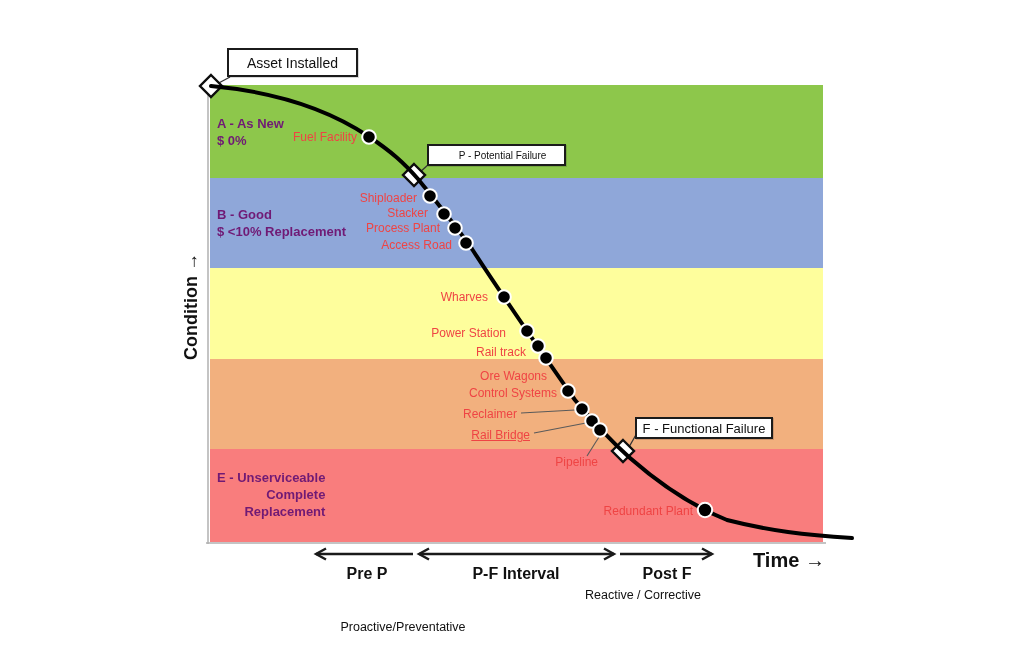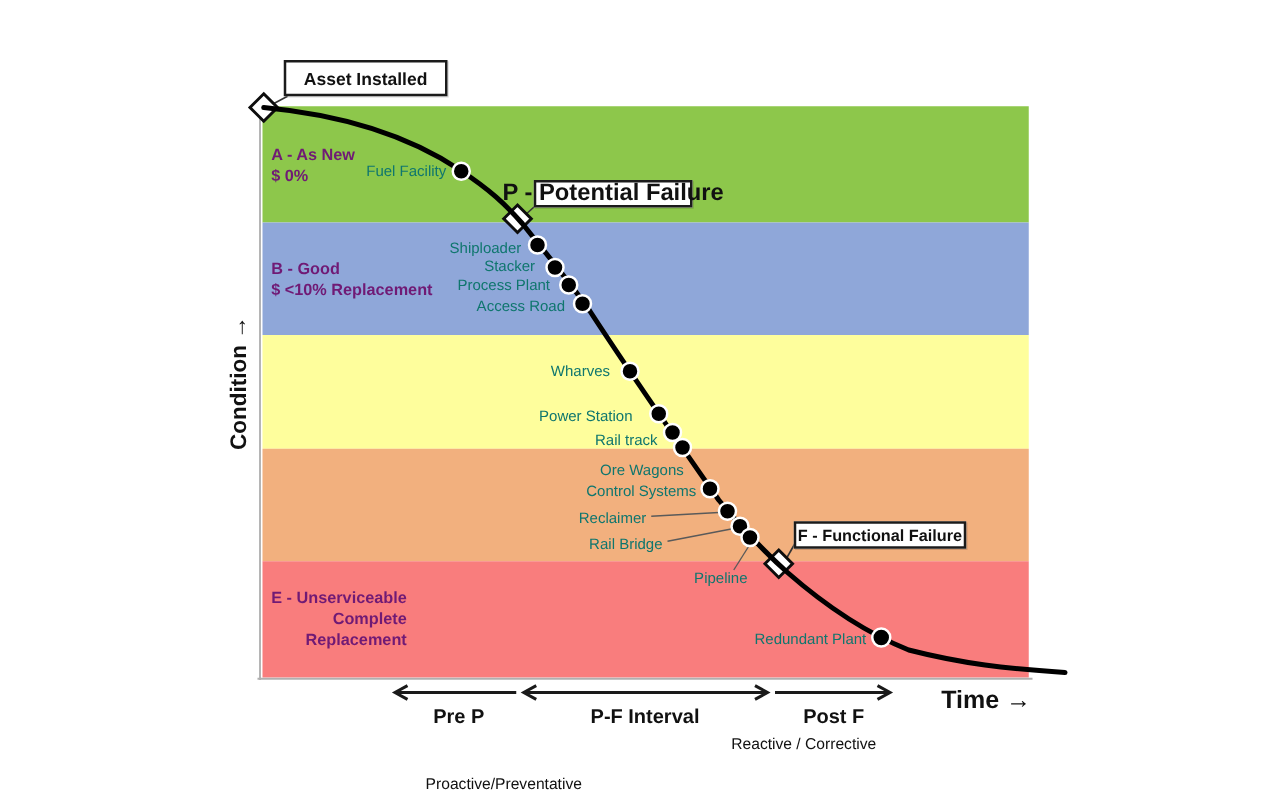"Asset Installed" .callout { font-weight: bold -> normal }
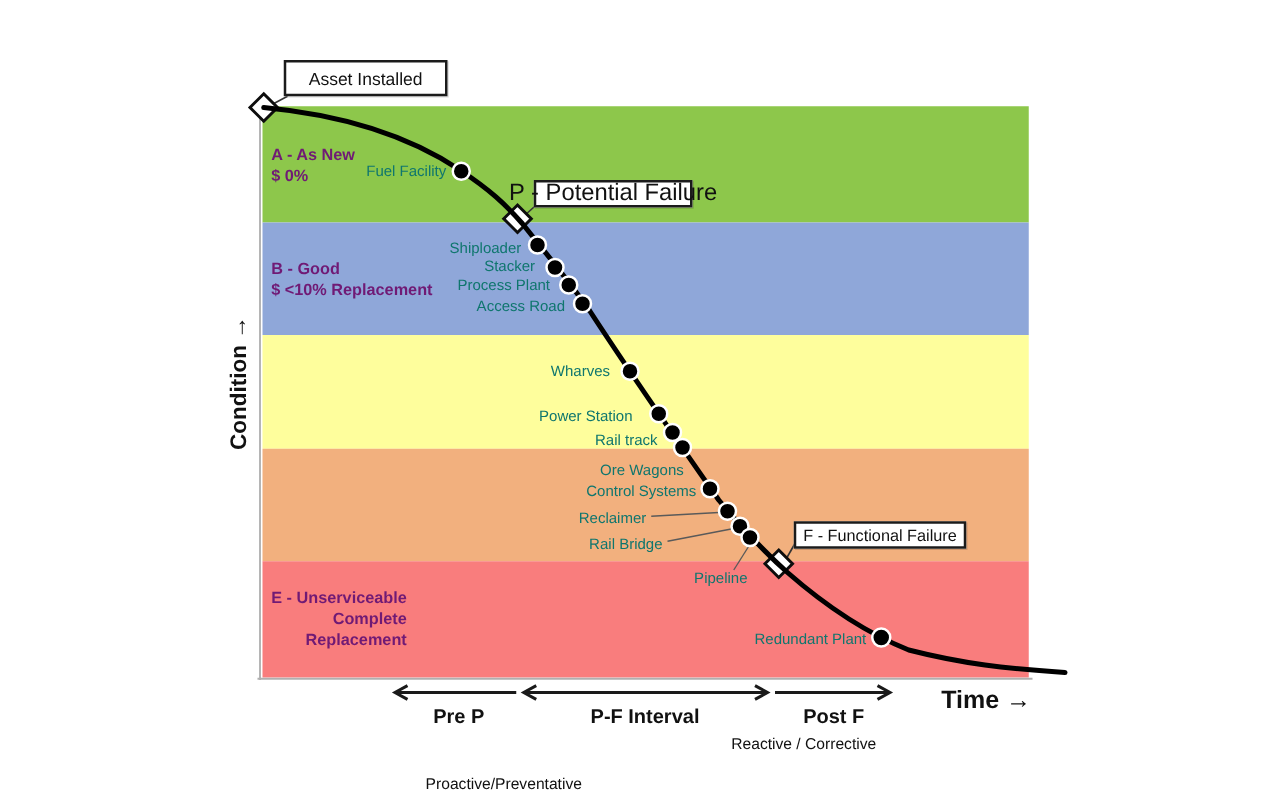"Fuel Facility" .al { color: #0f766e -> #ef4444 }
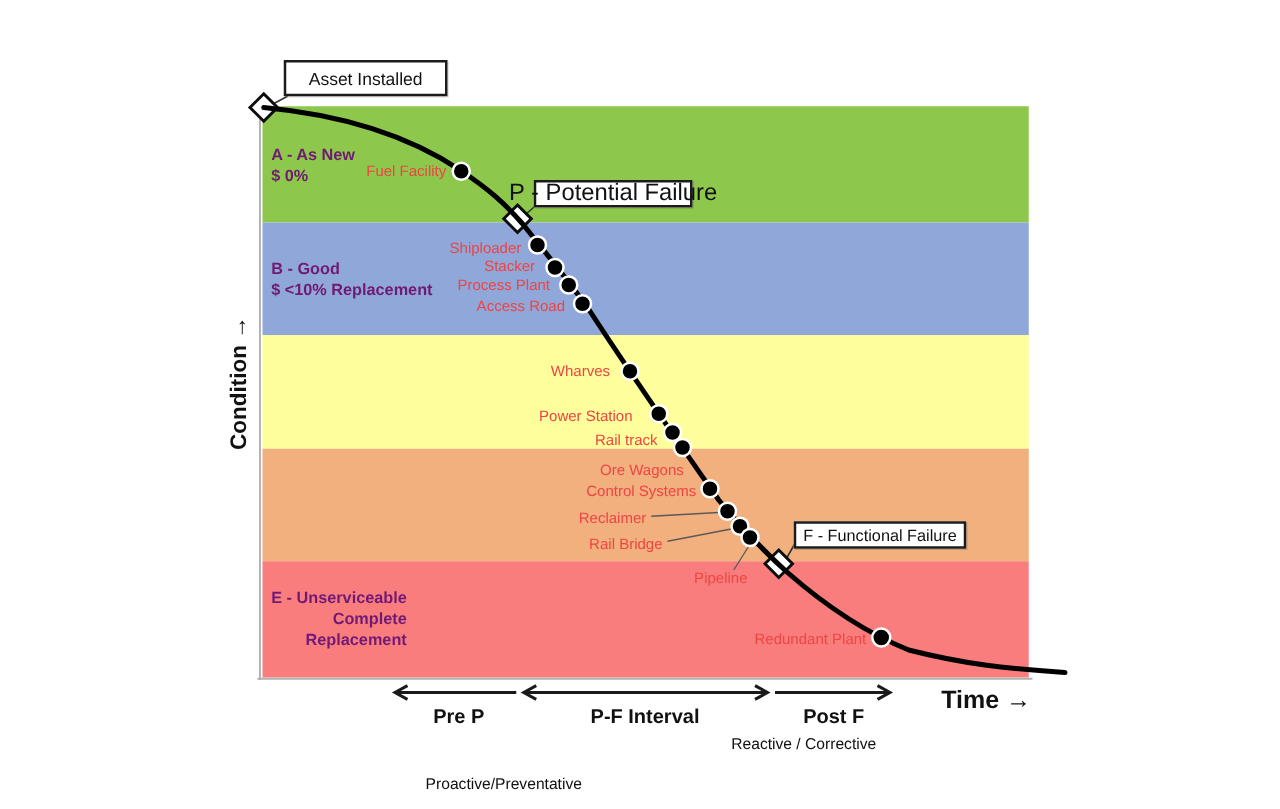"P - Potential Failure" div.callout { font-size: 19px -> 10px; padding-left: none -> 12px }
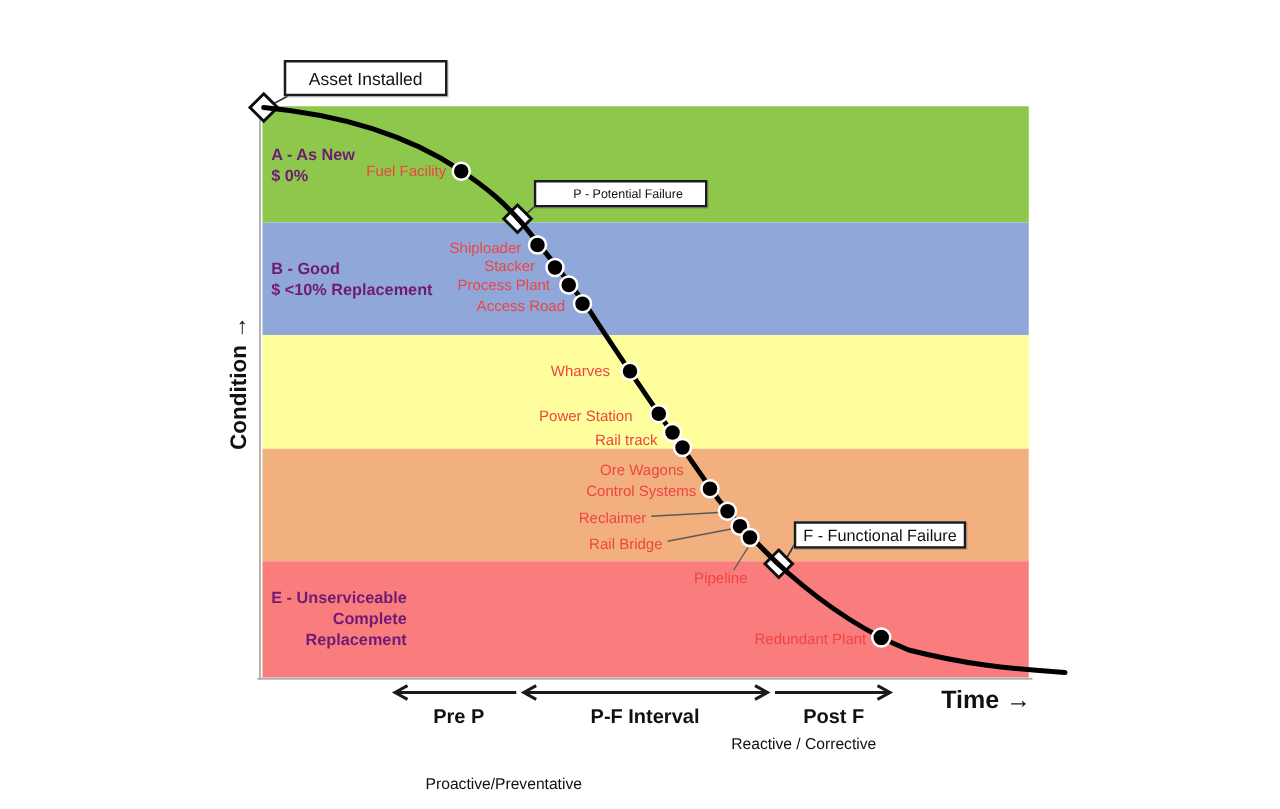"Rail Bridge" span.al { text-decoration: none -> underline }
